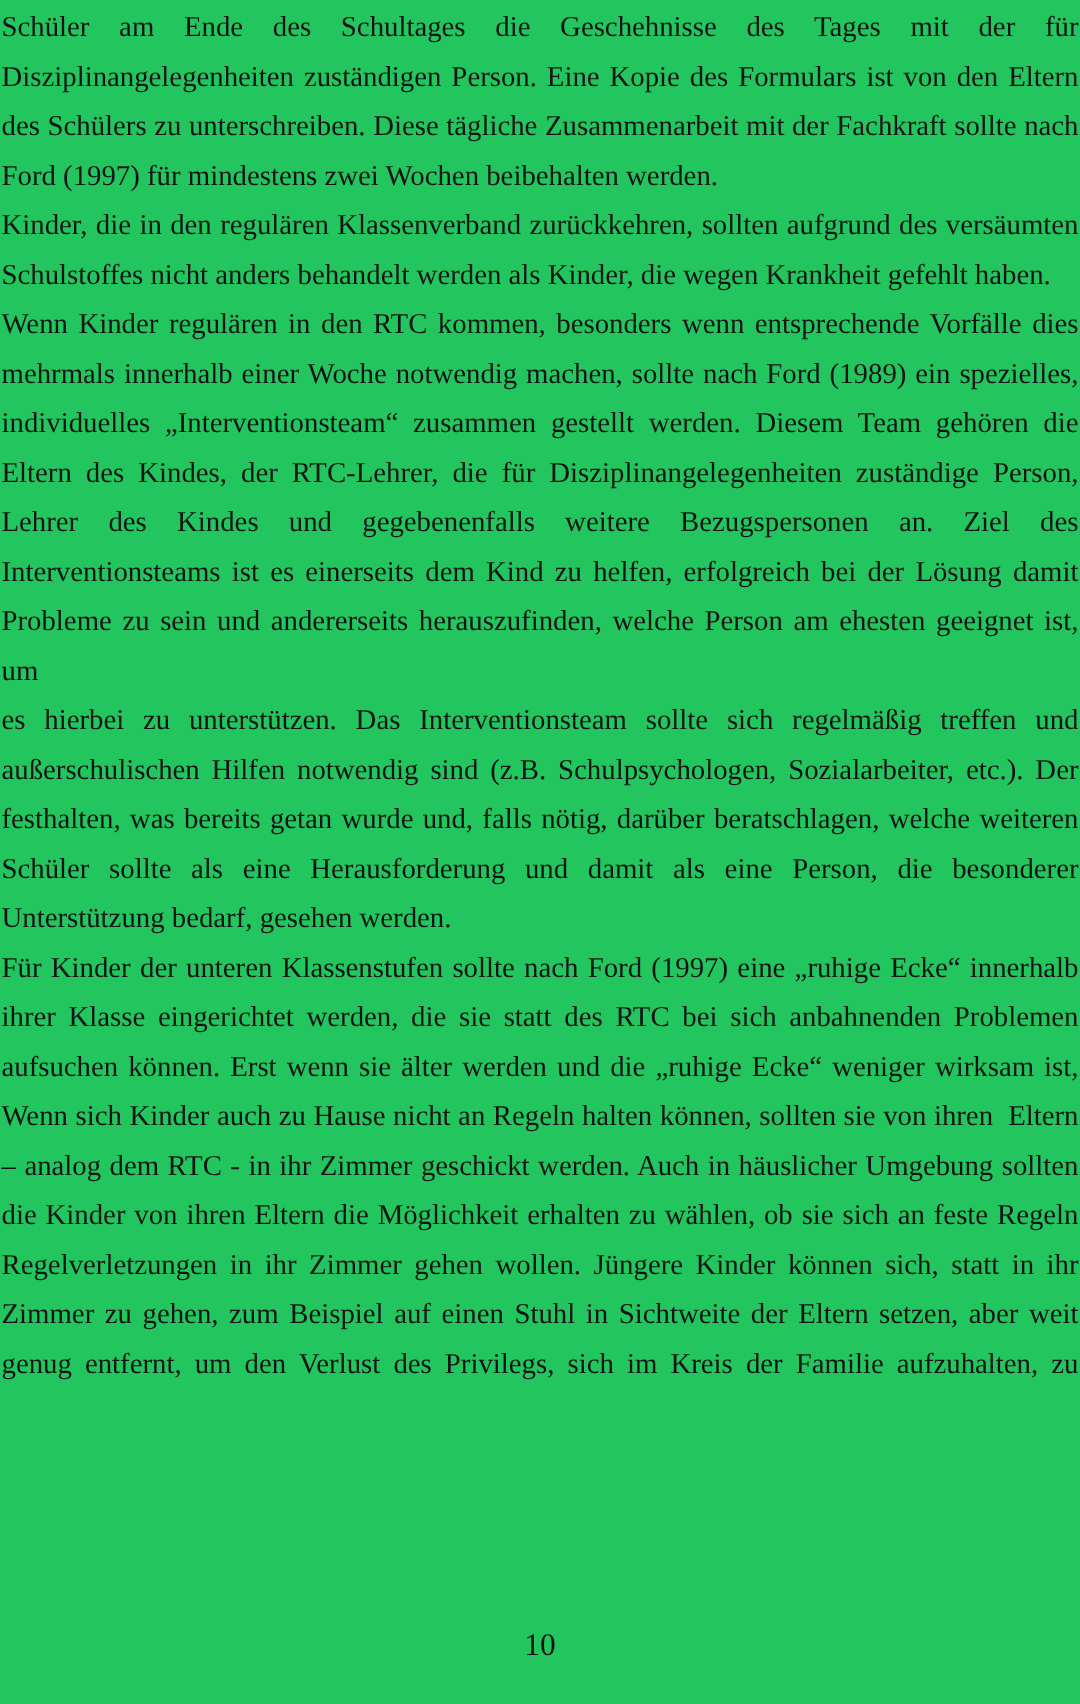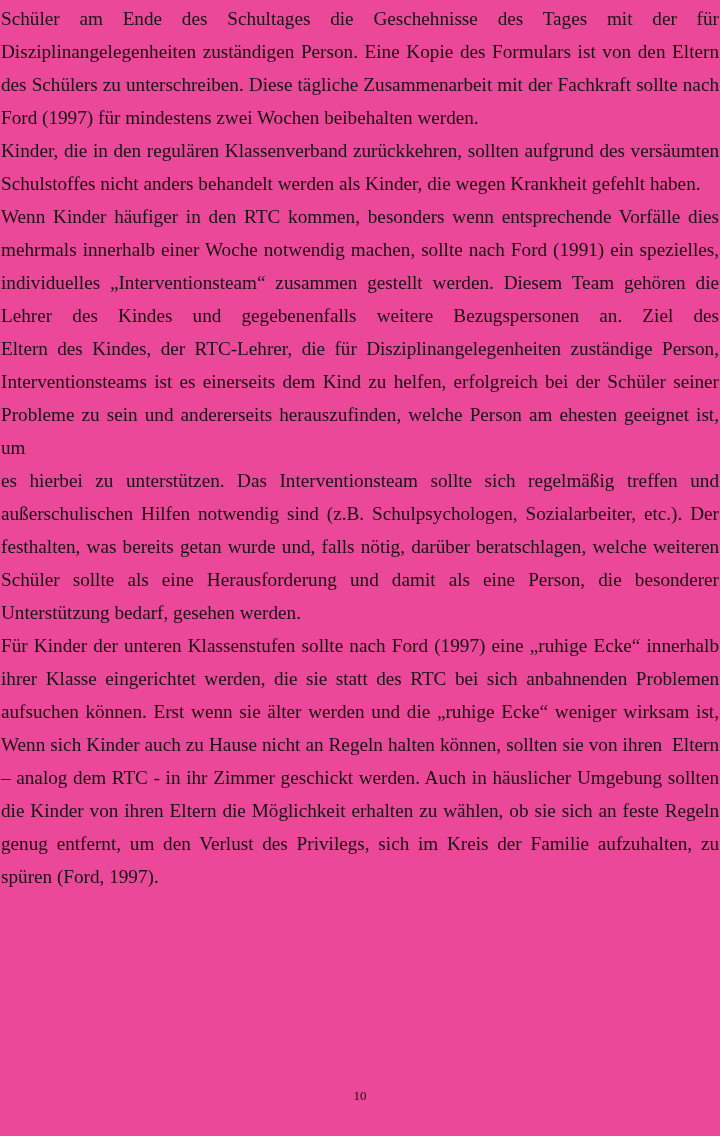"Schüler am Ende des Schultages" #page { background: #ec4899 -> #22c55e }
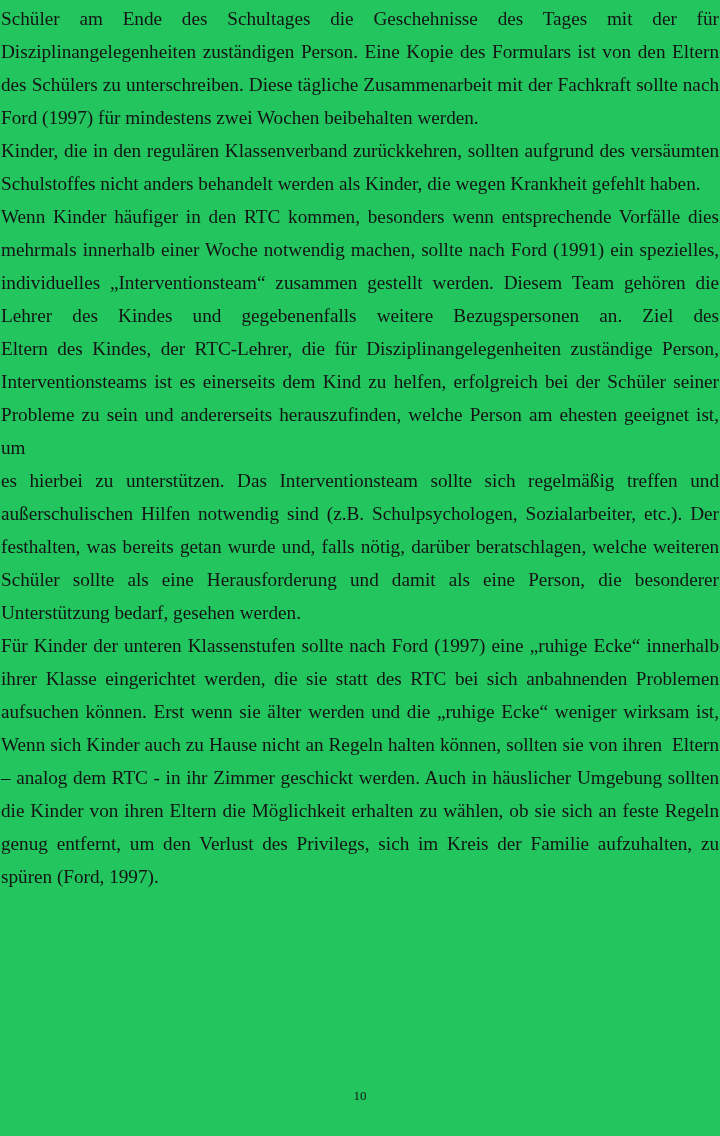"Wenn Kinder häufiger in den" span.ln { text: häufiger -> regulären }
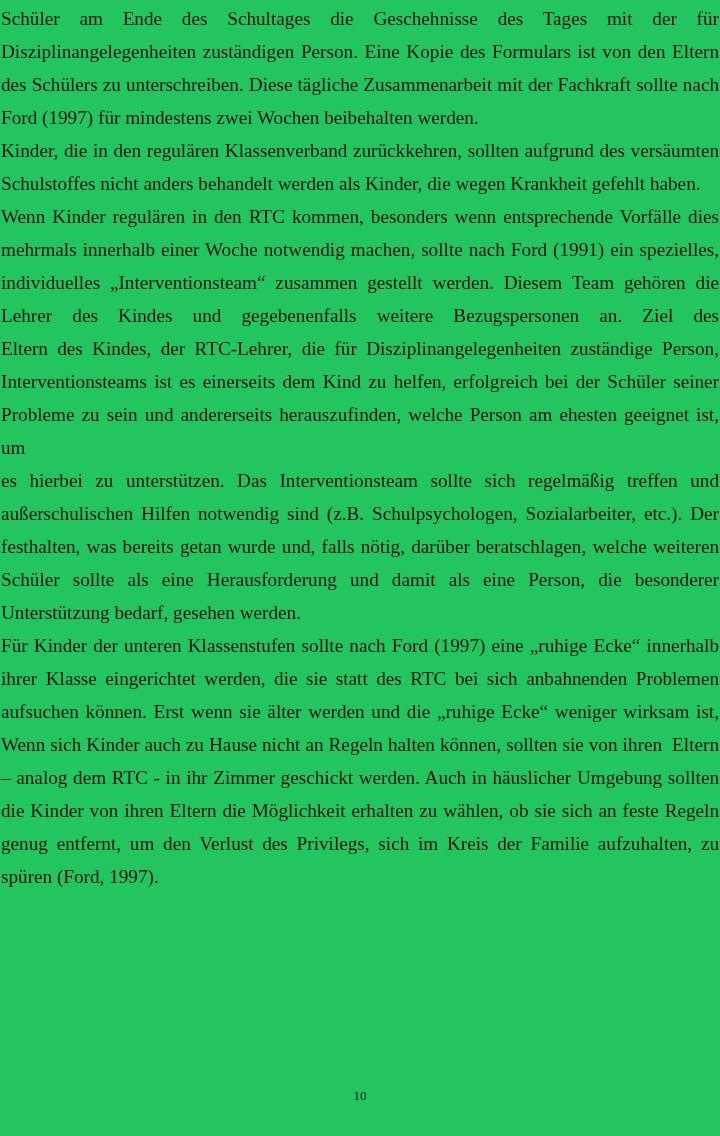"mehrmals innerhalb einer Woche notwendig" span.ln { text: 1991 -> 1989 }
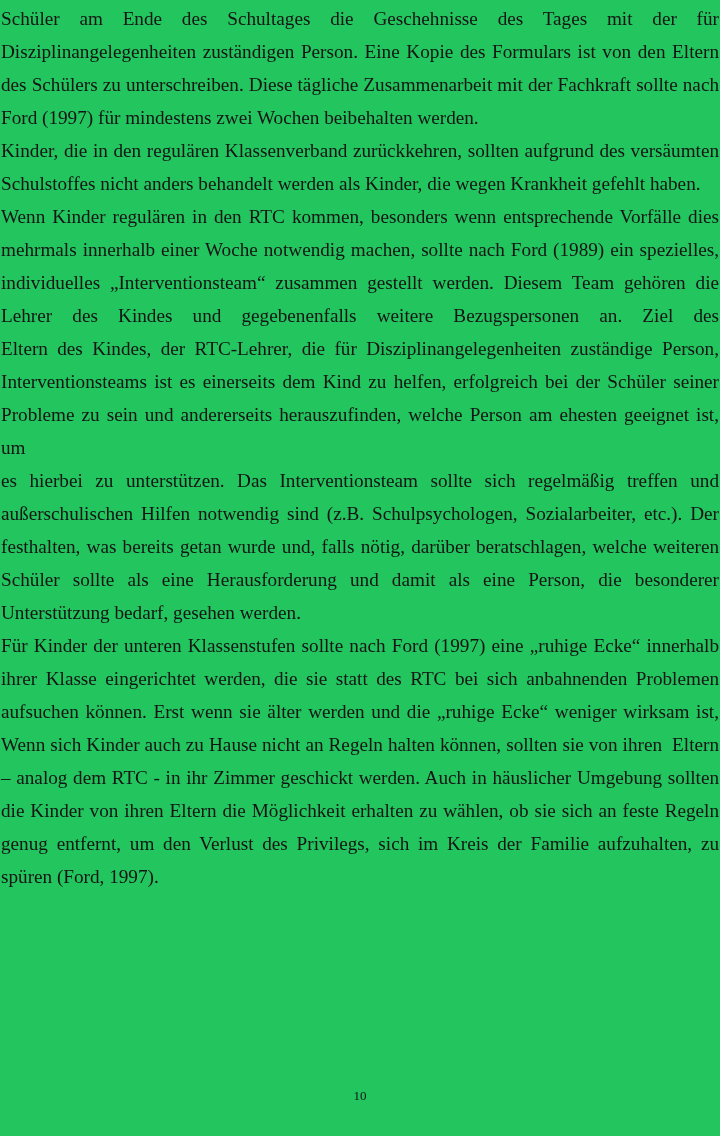"Lehrer des Kindes und gegebenenfalls" span.ln { order: before "Eltern des Kindes, der RTC-Lehrer," -> after "Eltern des Kindes, der RTC-Lehrer," }
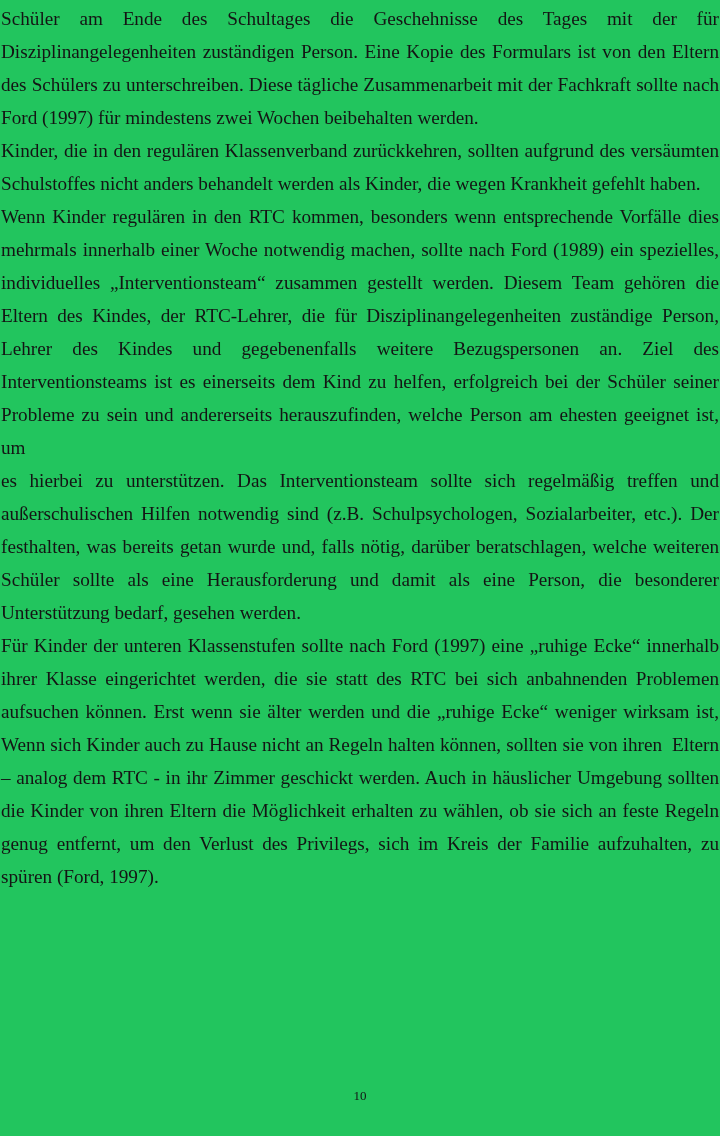"Interventionsteams ist es einerseits dem" span.ln { text: Schüler seiner -> Lösung damit }
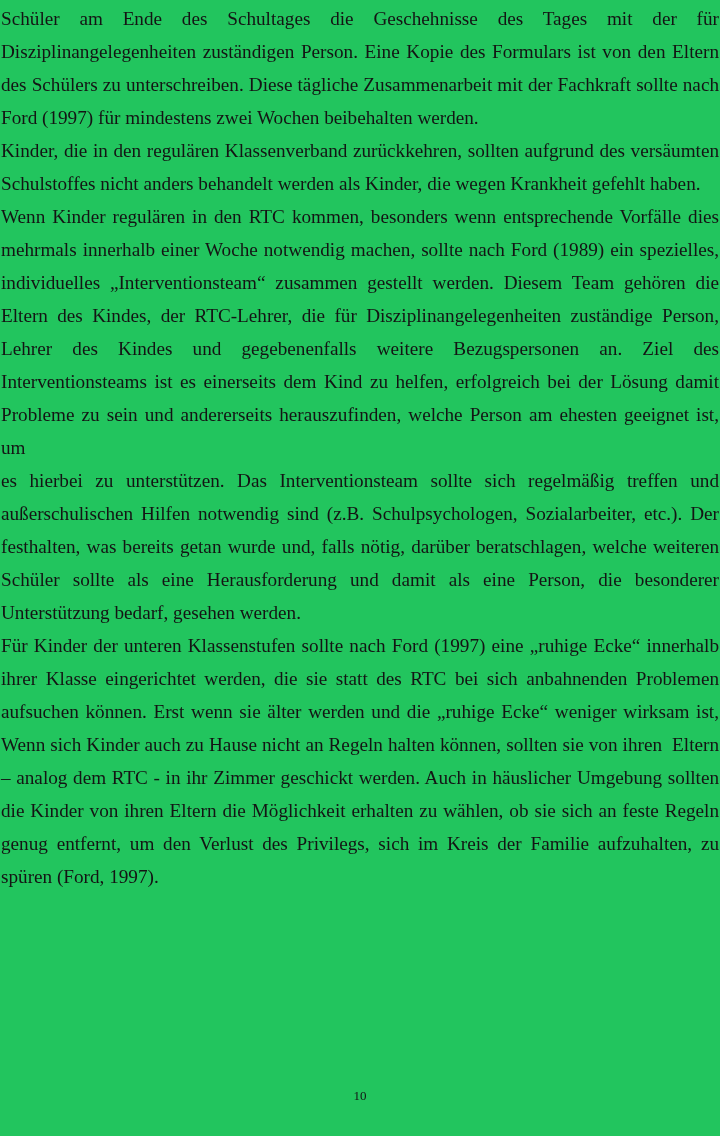"Regelverletzungen in ihr Zimmer gehen" span.ln { html: none -> <span>Regelverletzungen in ihr Zimmer gehen wollen. Jüngere Kinder können sich, statt in ihr</span> }
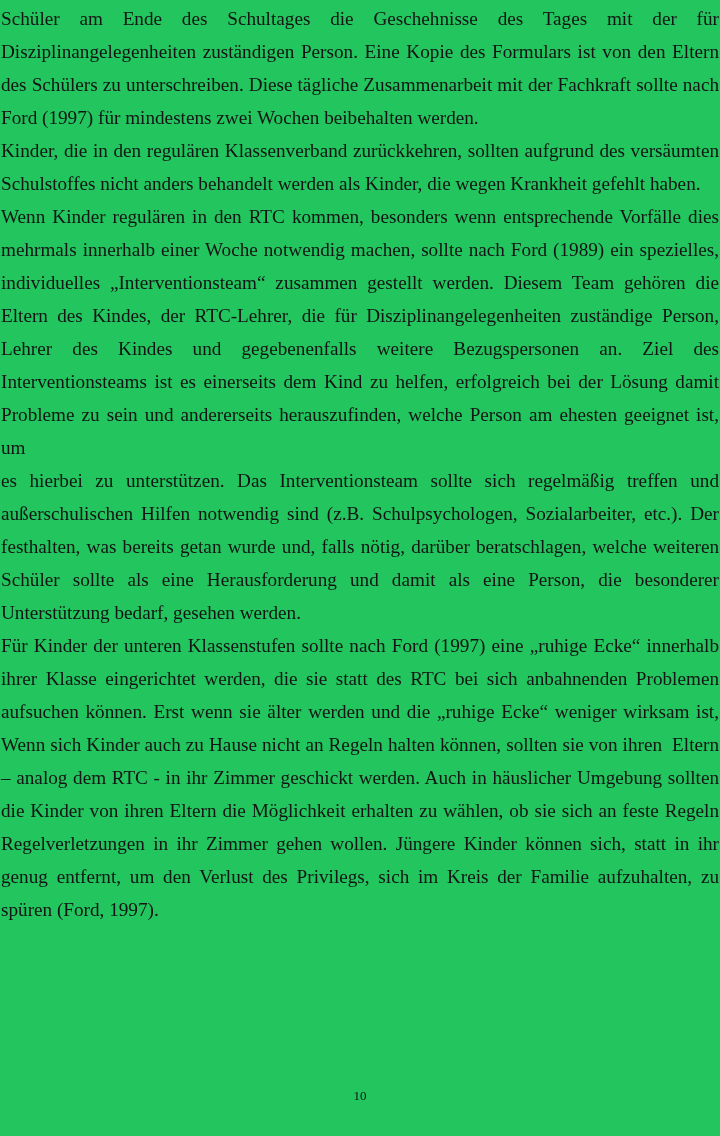"Zimmer zu gehen, zum Beispiel" span.ln { html: none -> <span>Zimmer zu gehen, zum Beispiel auf einen Stuhl in Sichtweite der Eltern setzen, aber weit</span> }
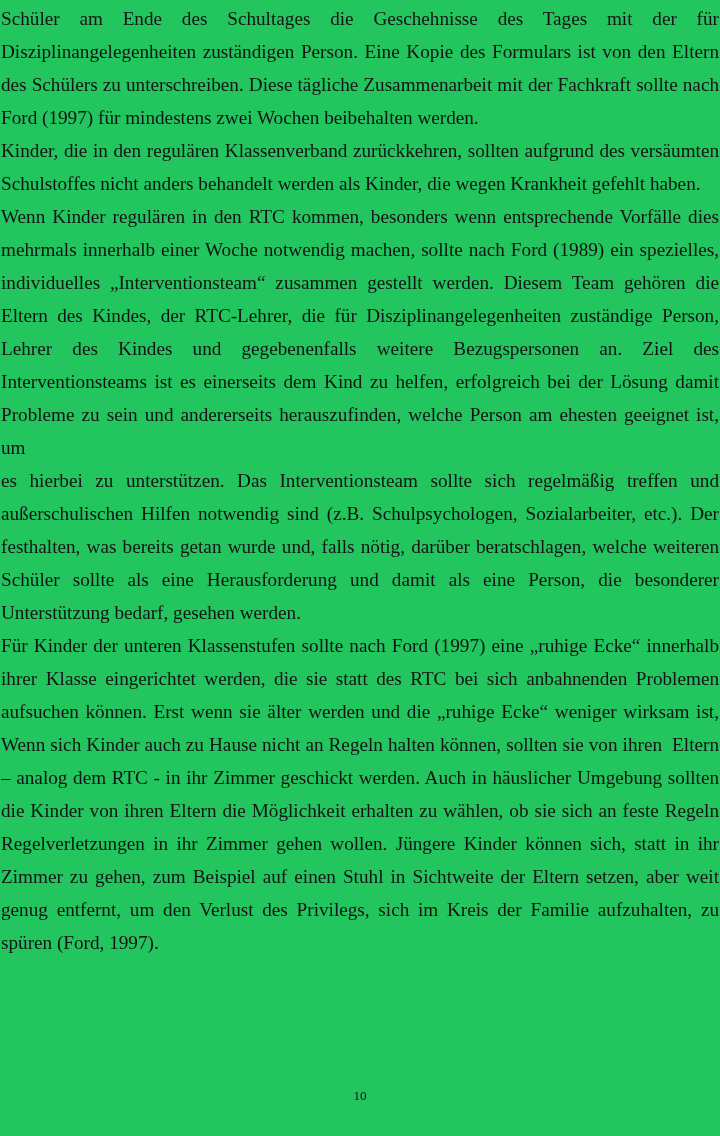"spüren (Ford, 1997)." span.ln { html: <span>spüren (Ford, 1997).</span> -> none }
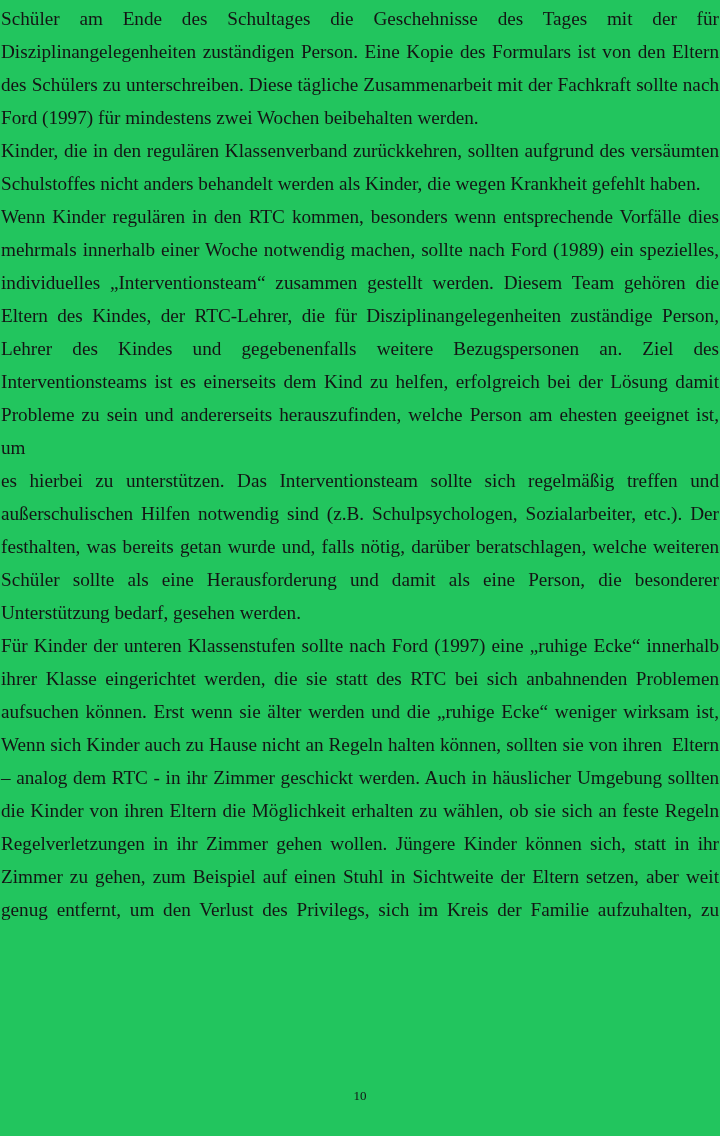"10" #page-number { font-size: 13px -> 21px }
